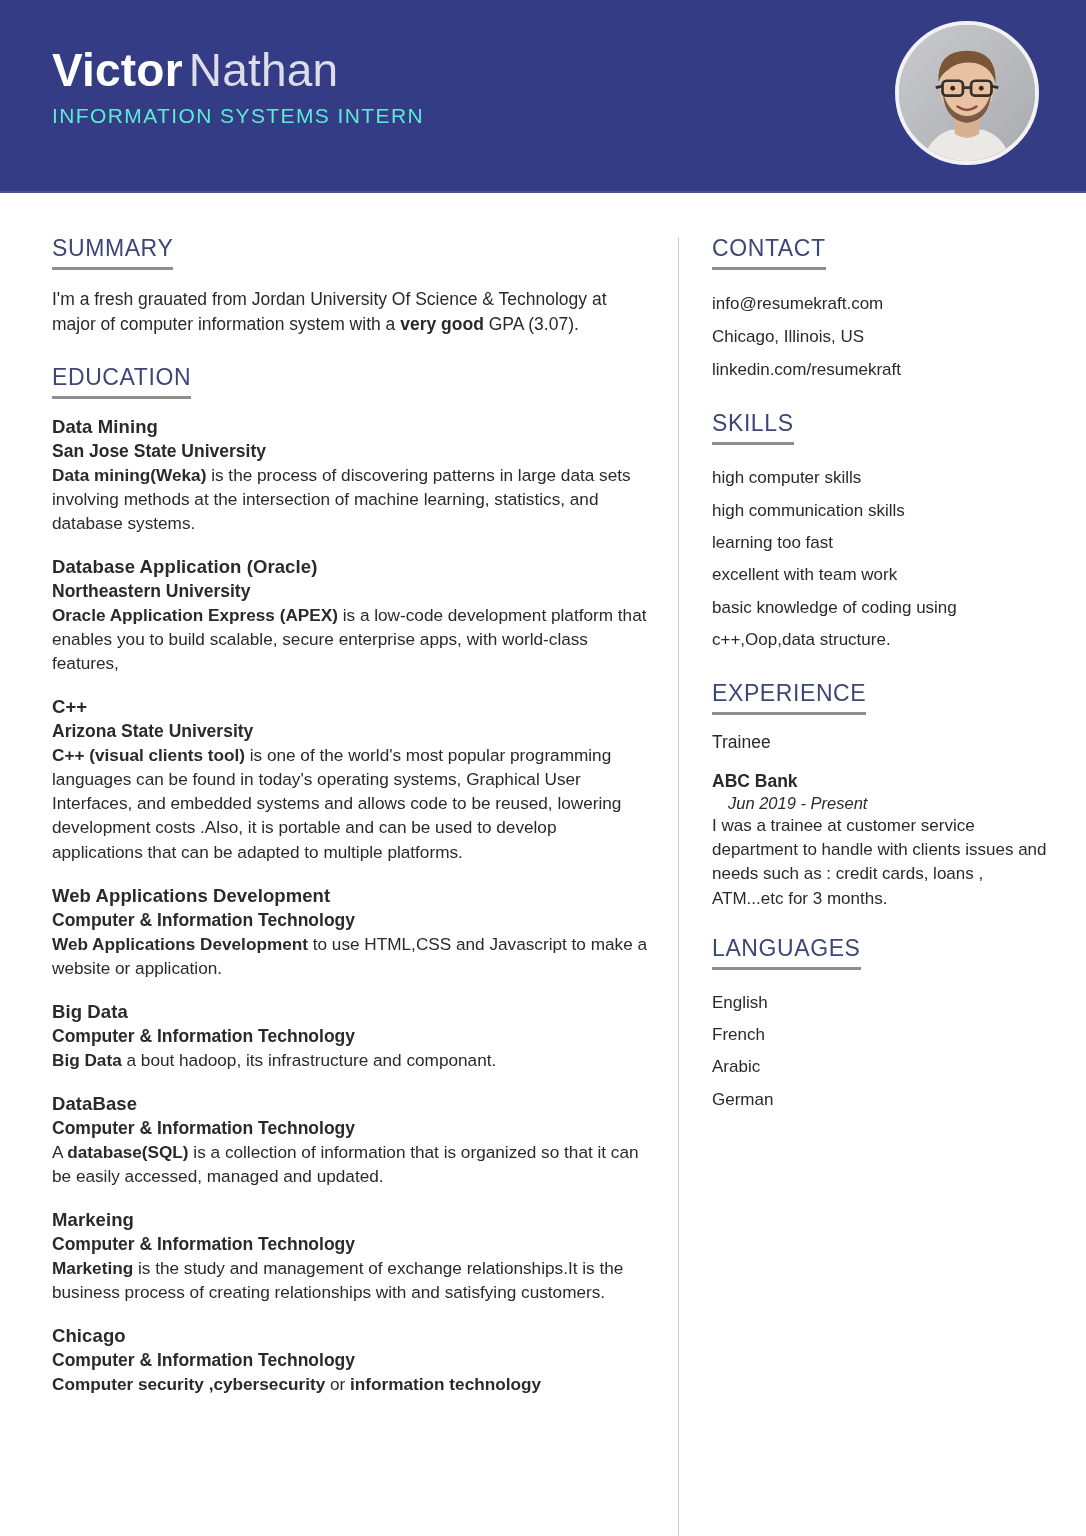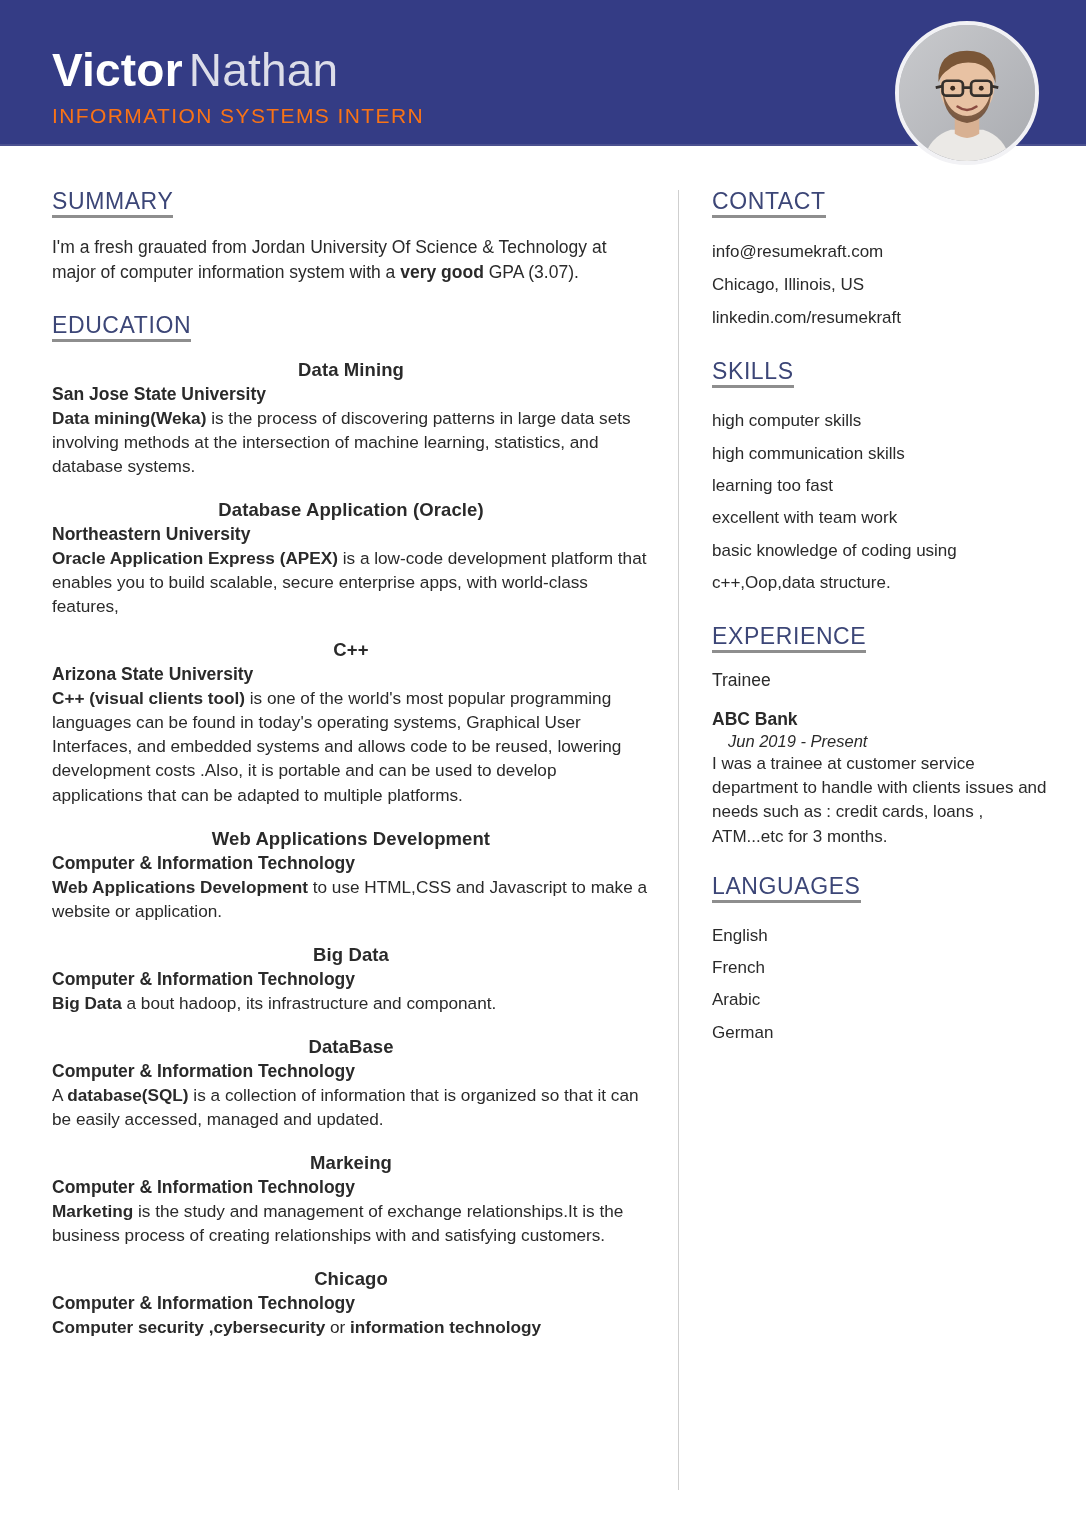"VictorNathan" .header { height: 146px -> 193px }
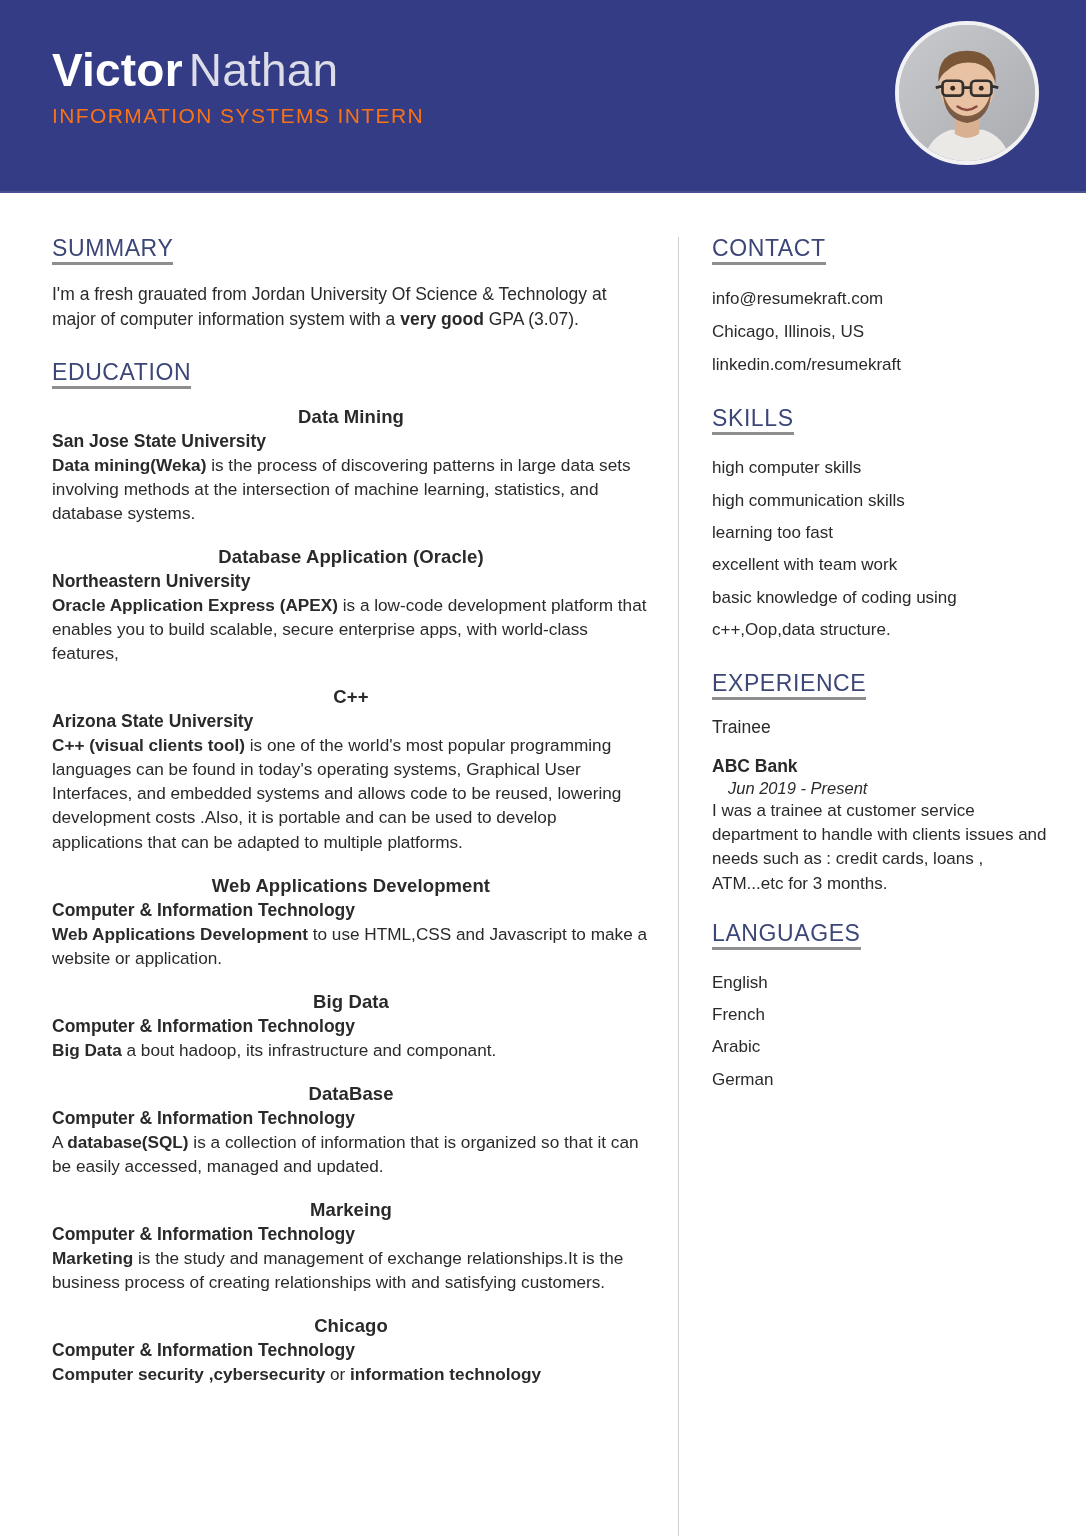"INFORMATION SYSTEMS INTERN" .job-title { color: #f97316 -> #5eead4 }
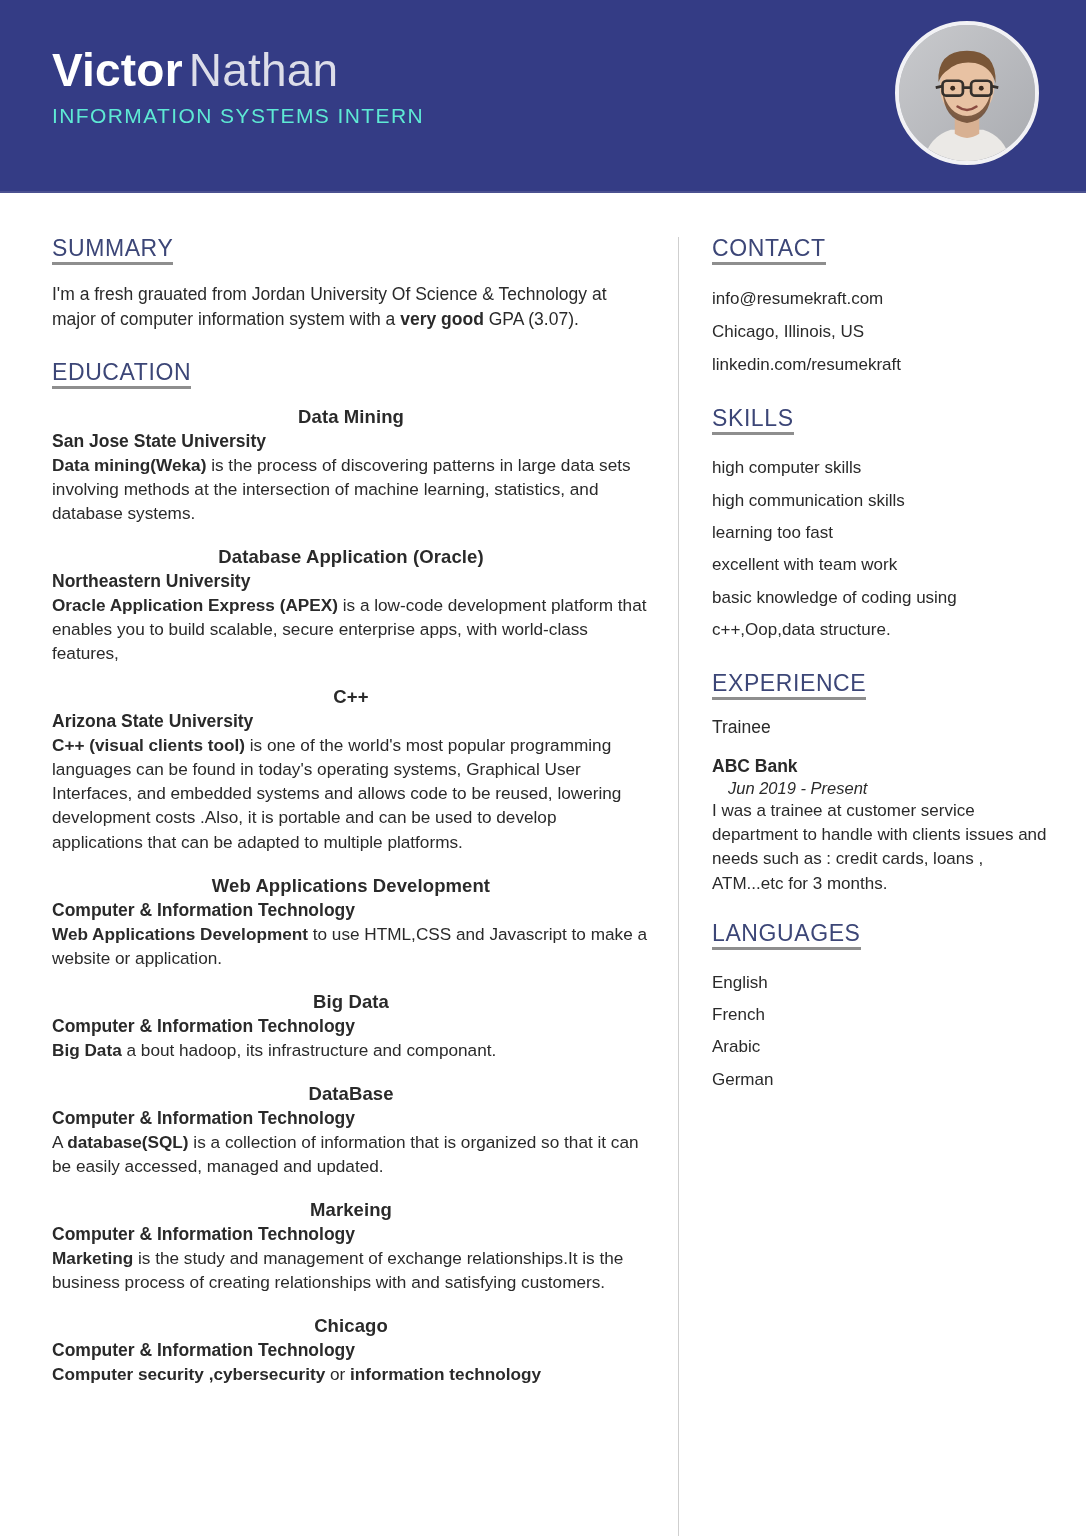"SUMMARY" .sec-head { padding-bottom: none -> 5px }
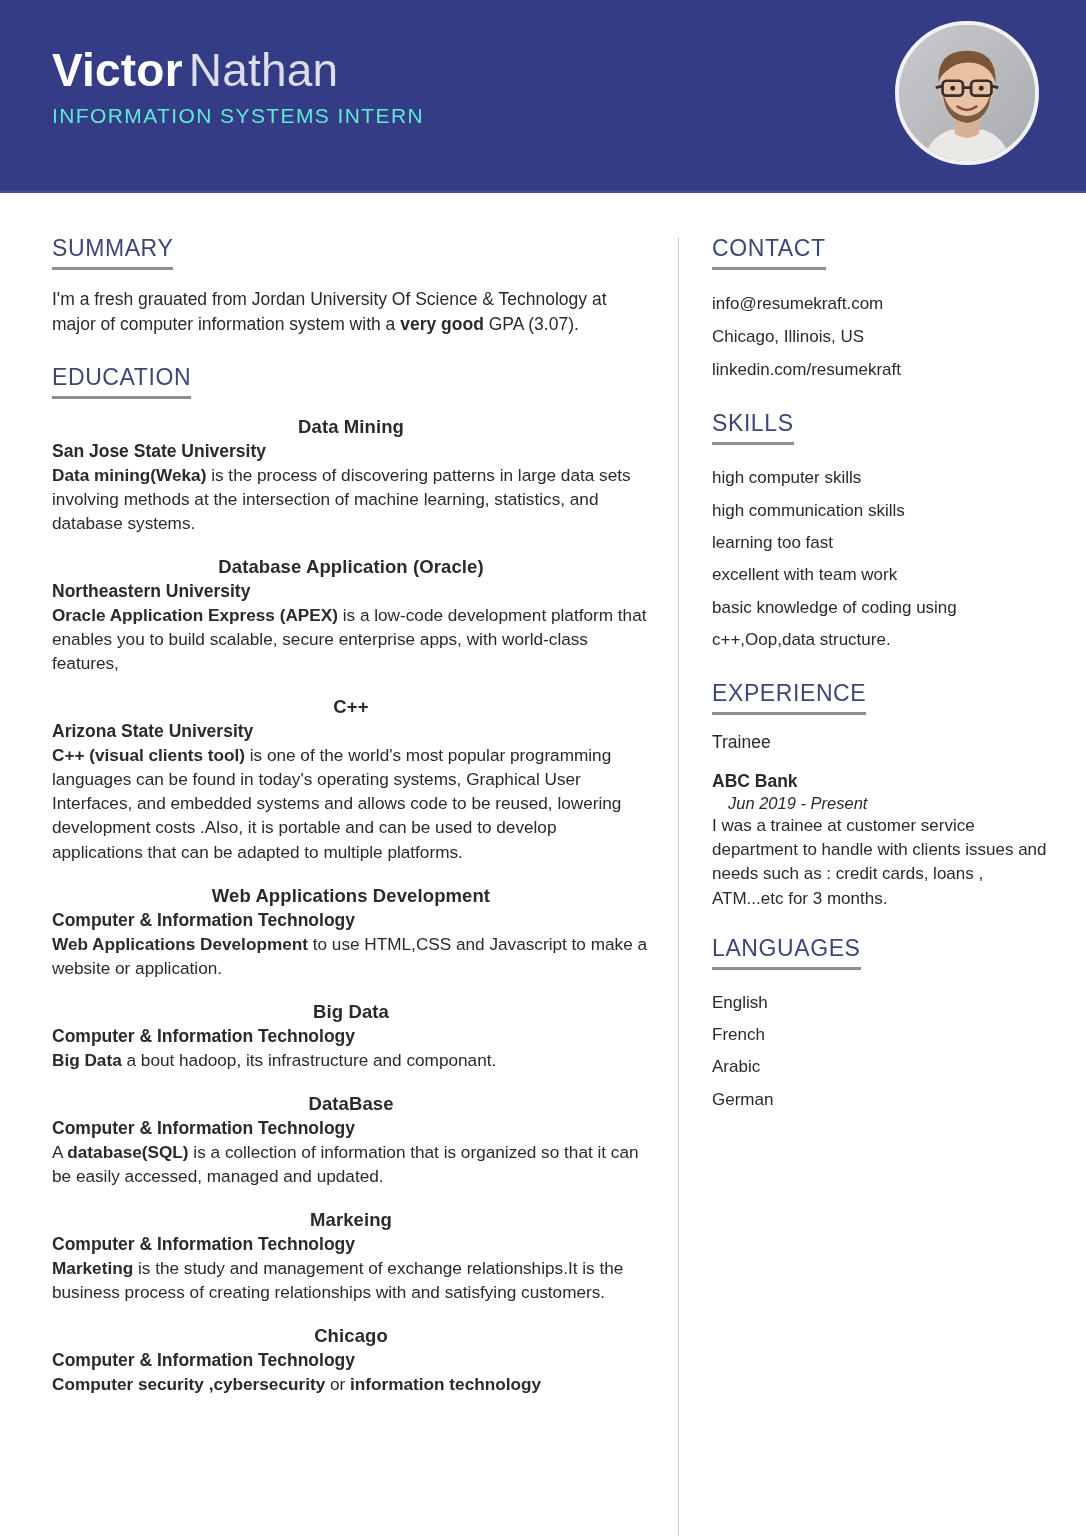"Data Mining" .edu-title { text-align: center -> none }
